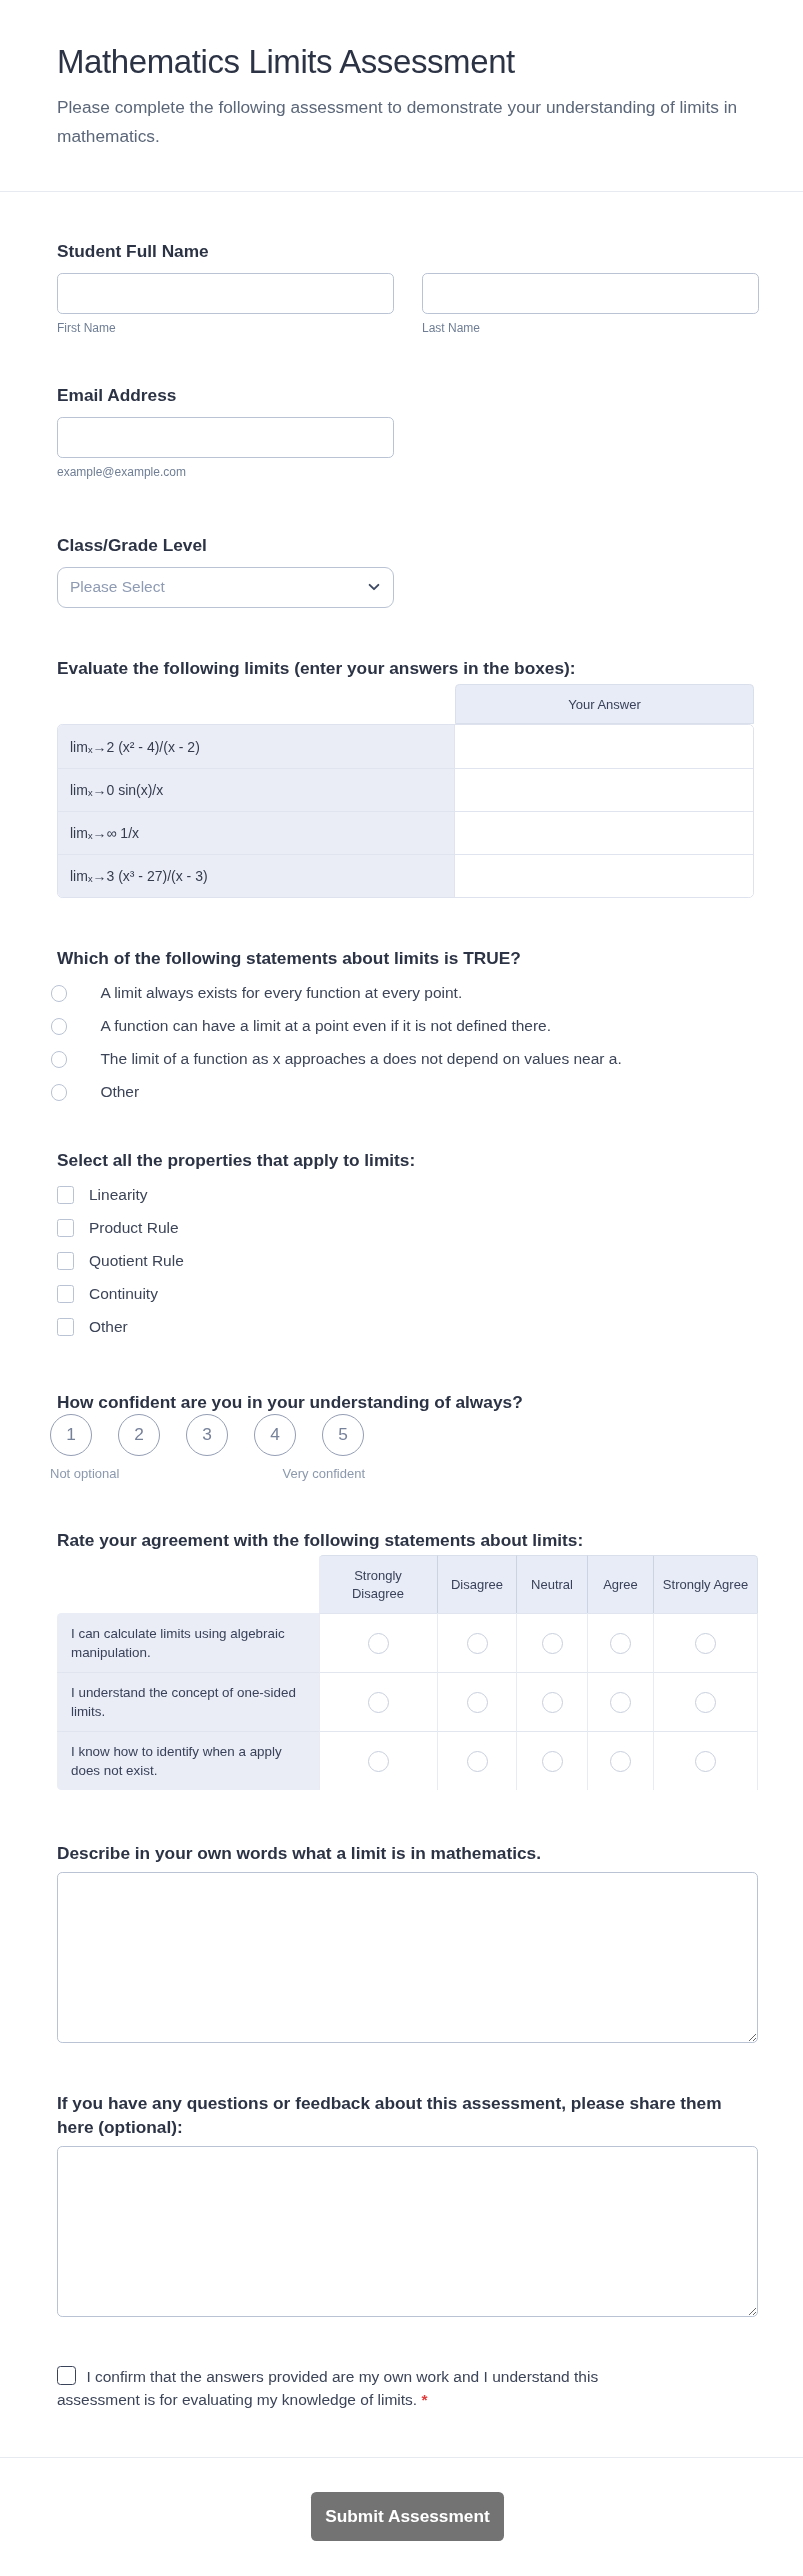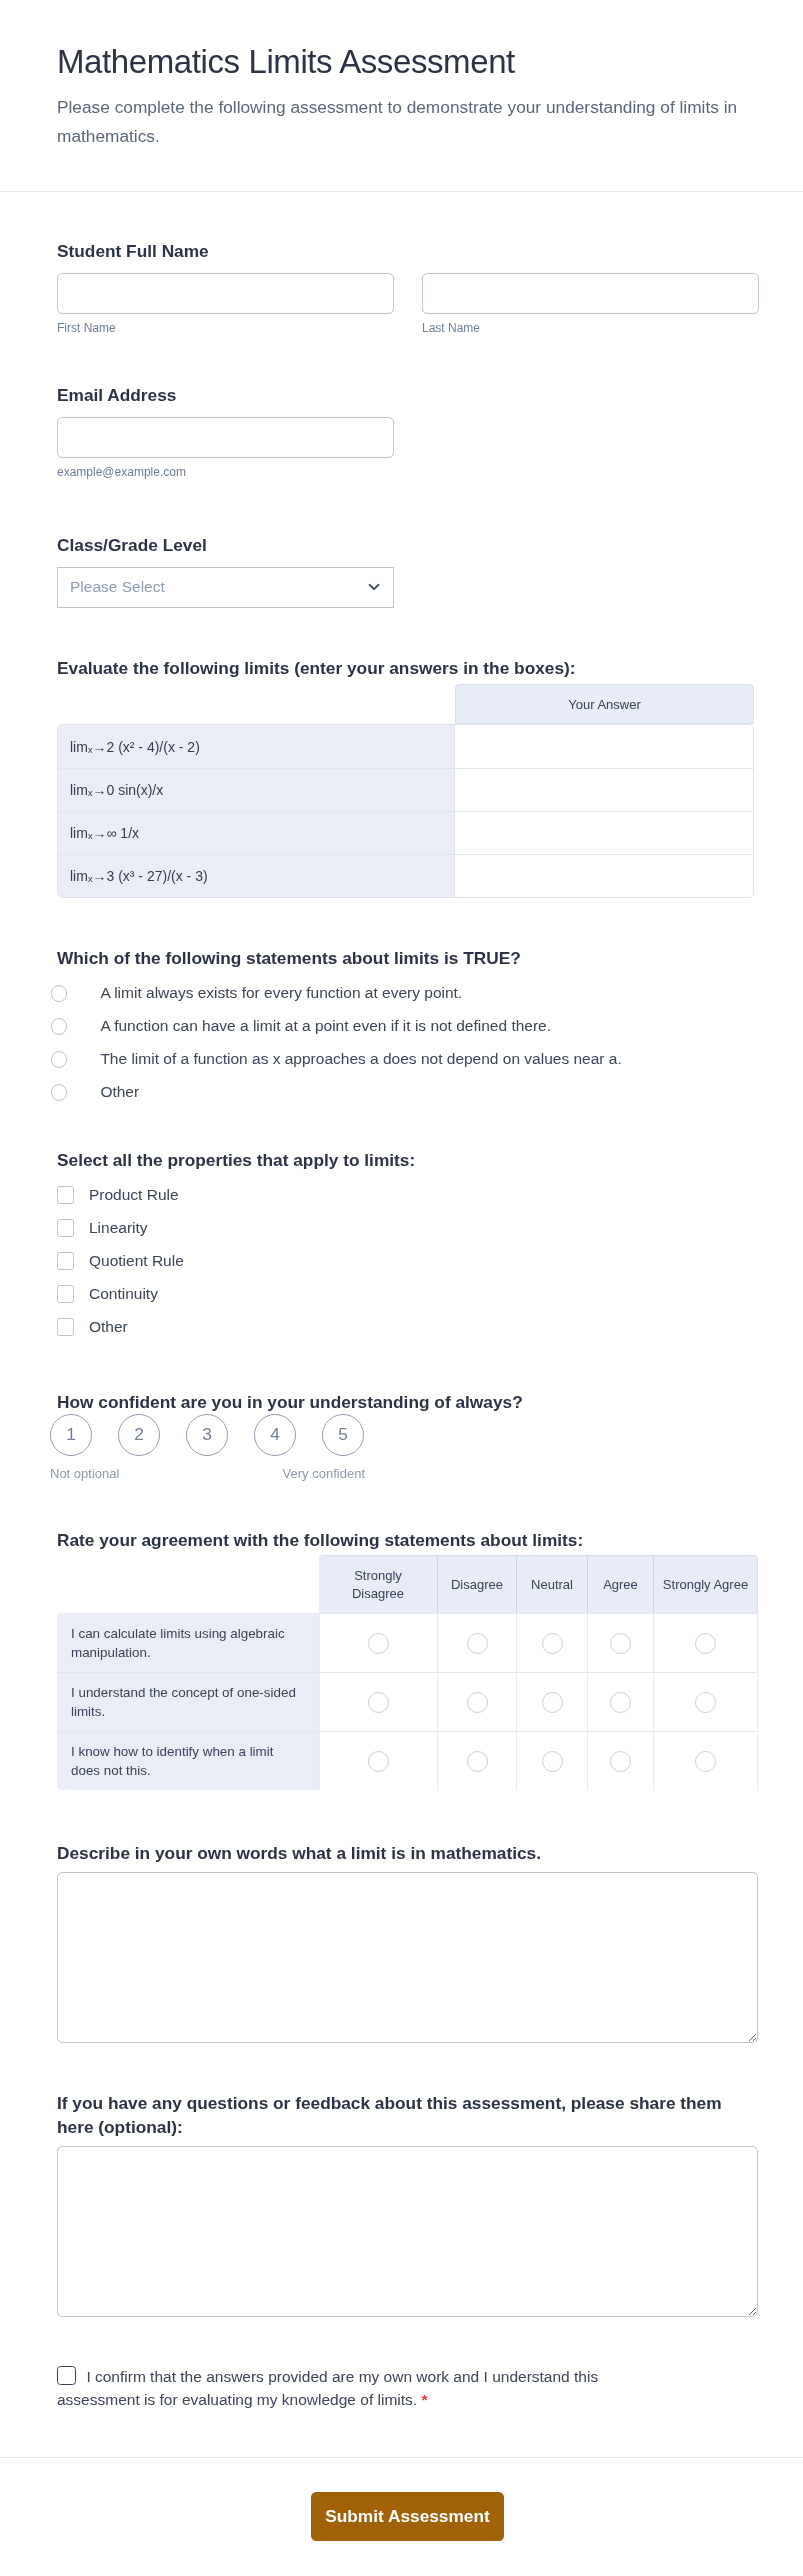"Please Select" .select-box { border-radius: 0 -> 9px }
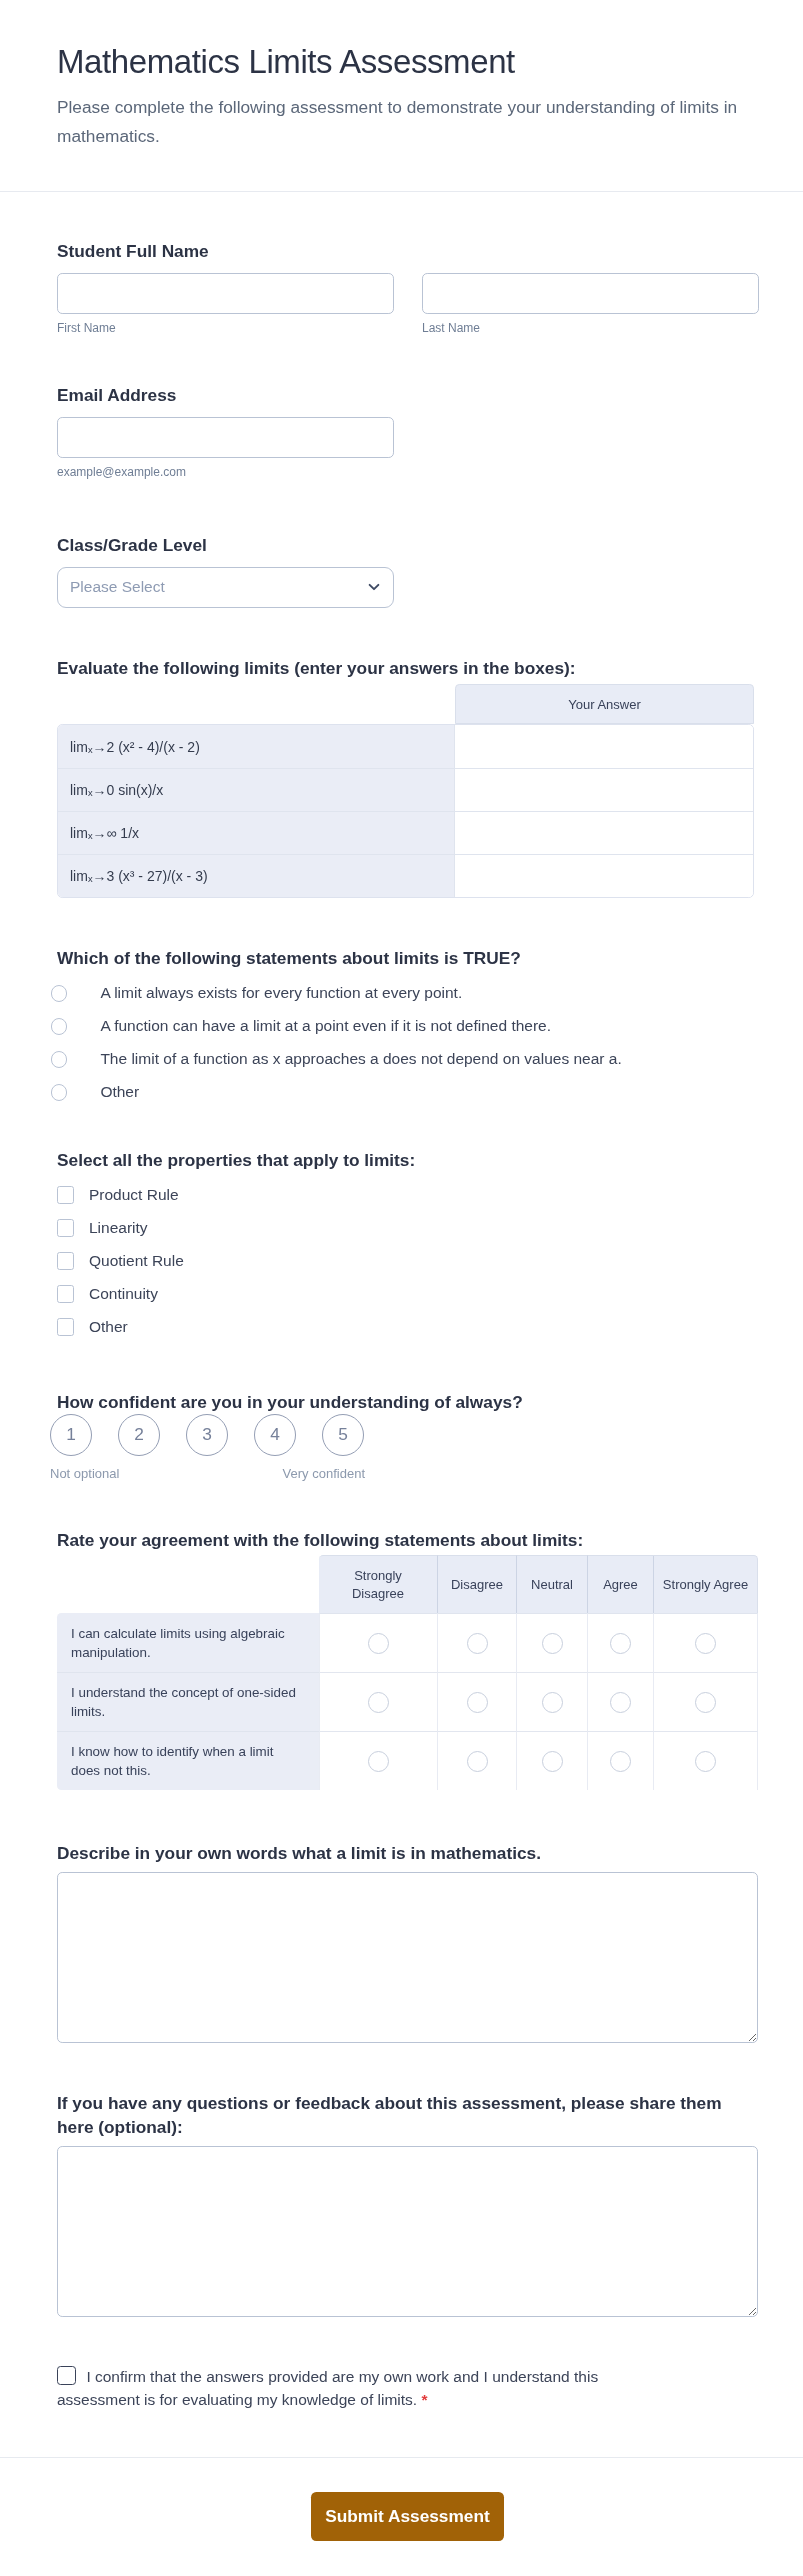"Product Rule" div.opt-row { order: before "Linearity" -> after "Linearity" }
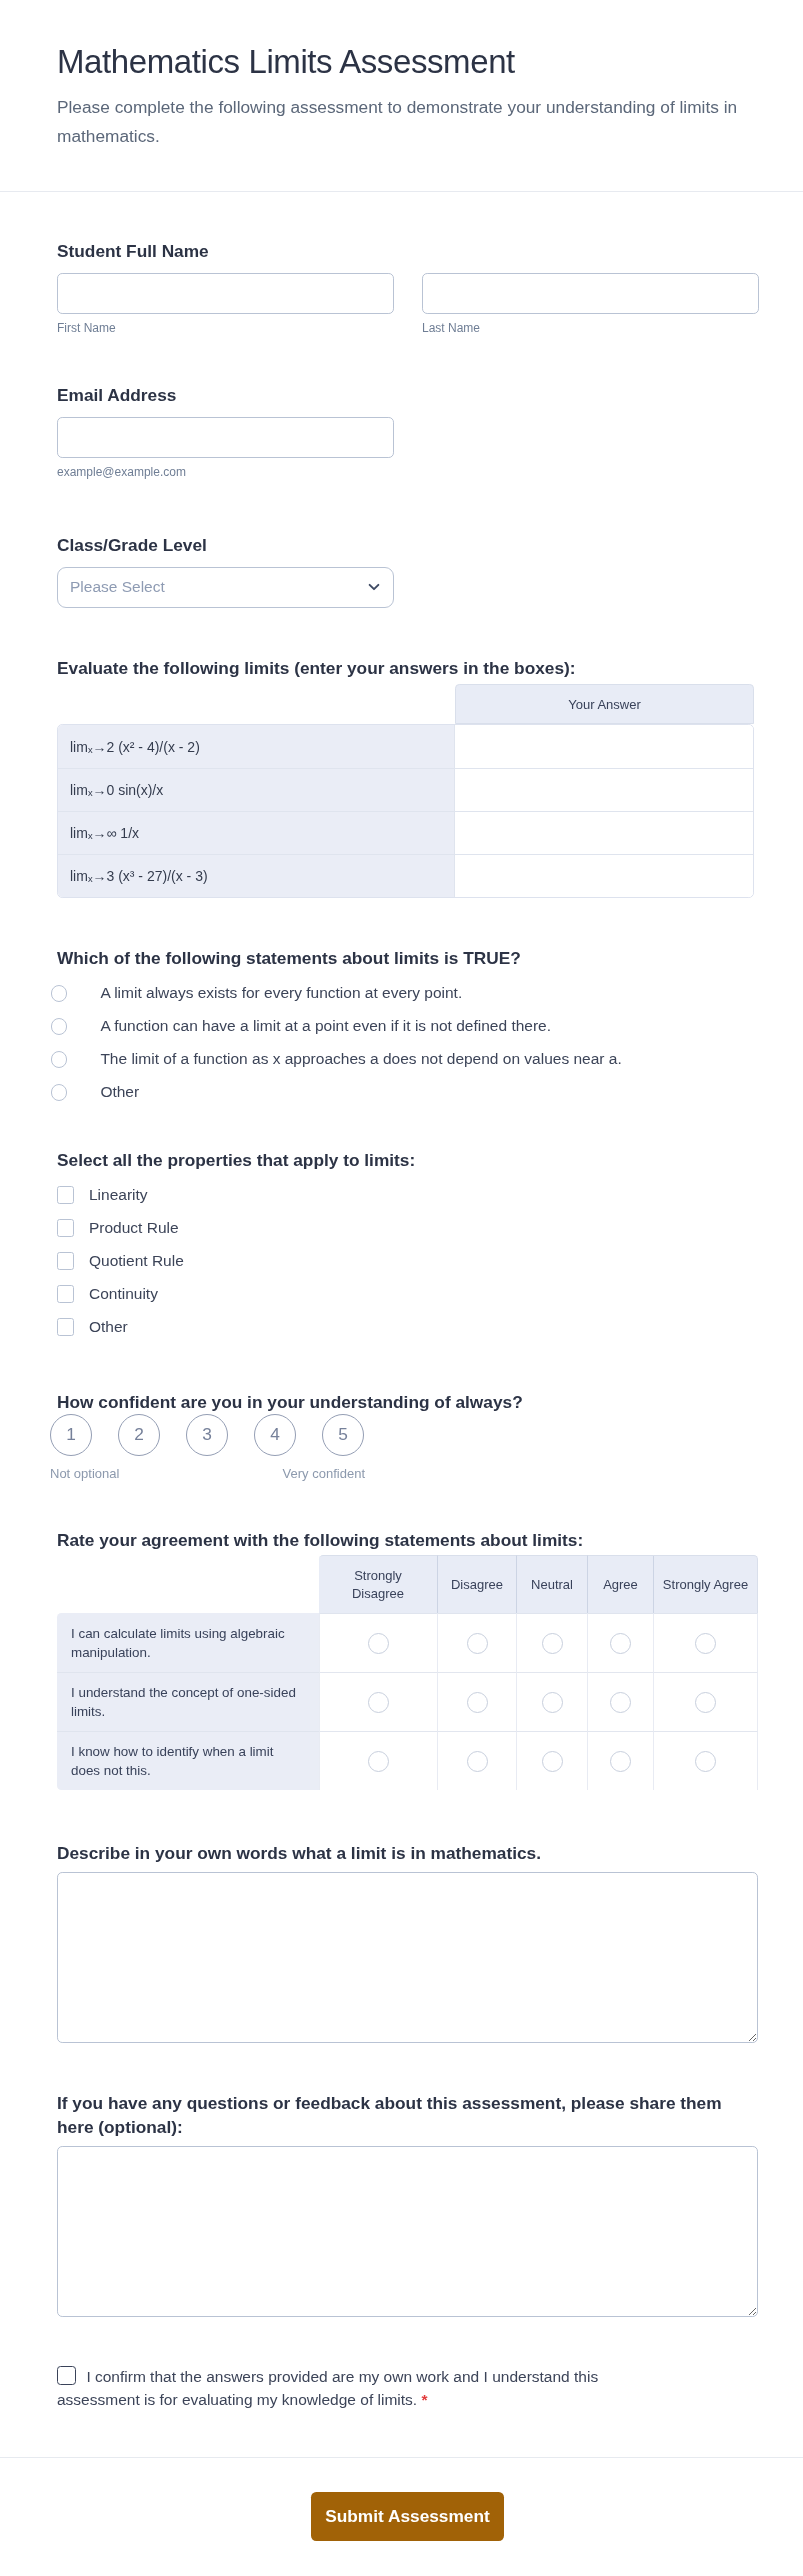"I know how to identify" div.mx-label { text: limit does not this -> apply does not exist }
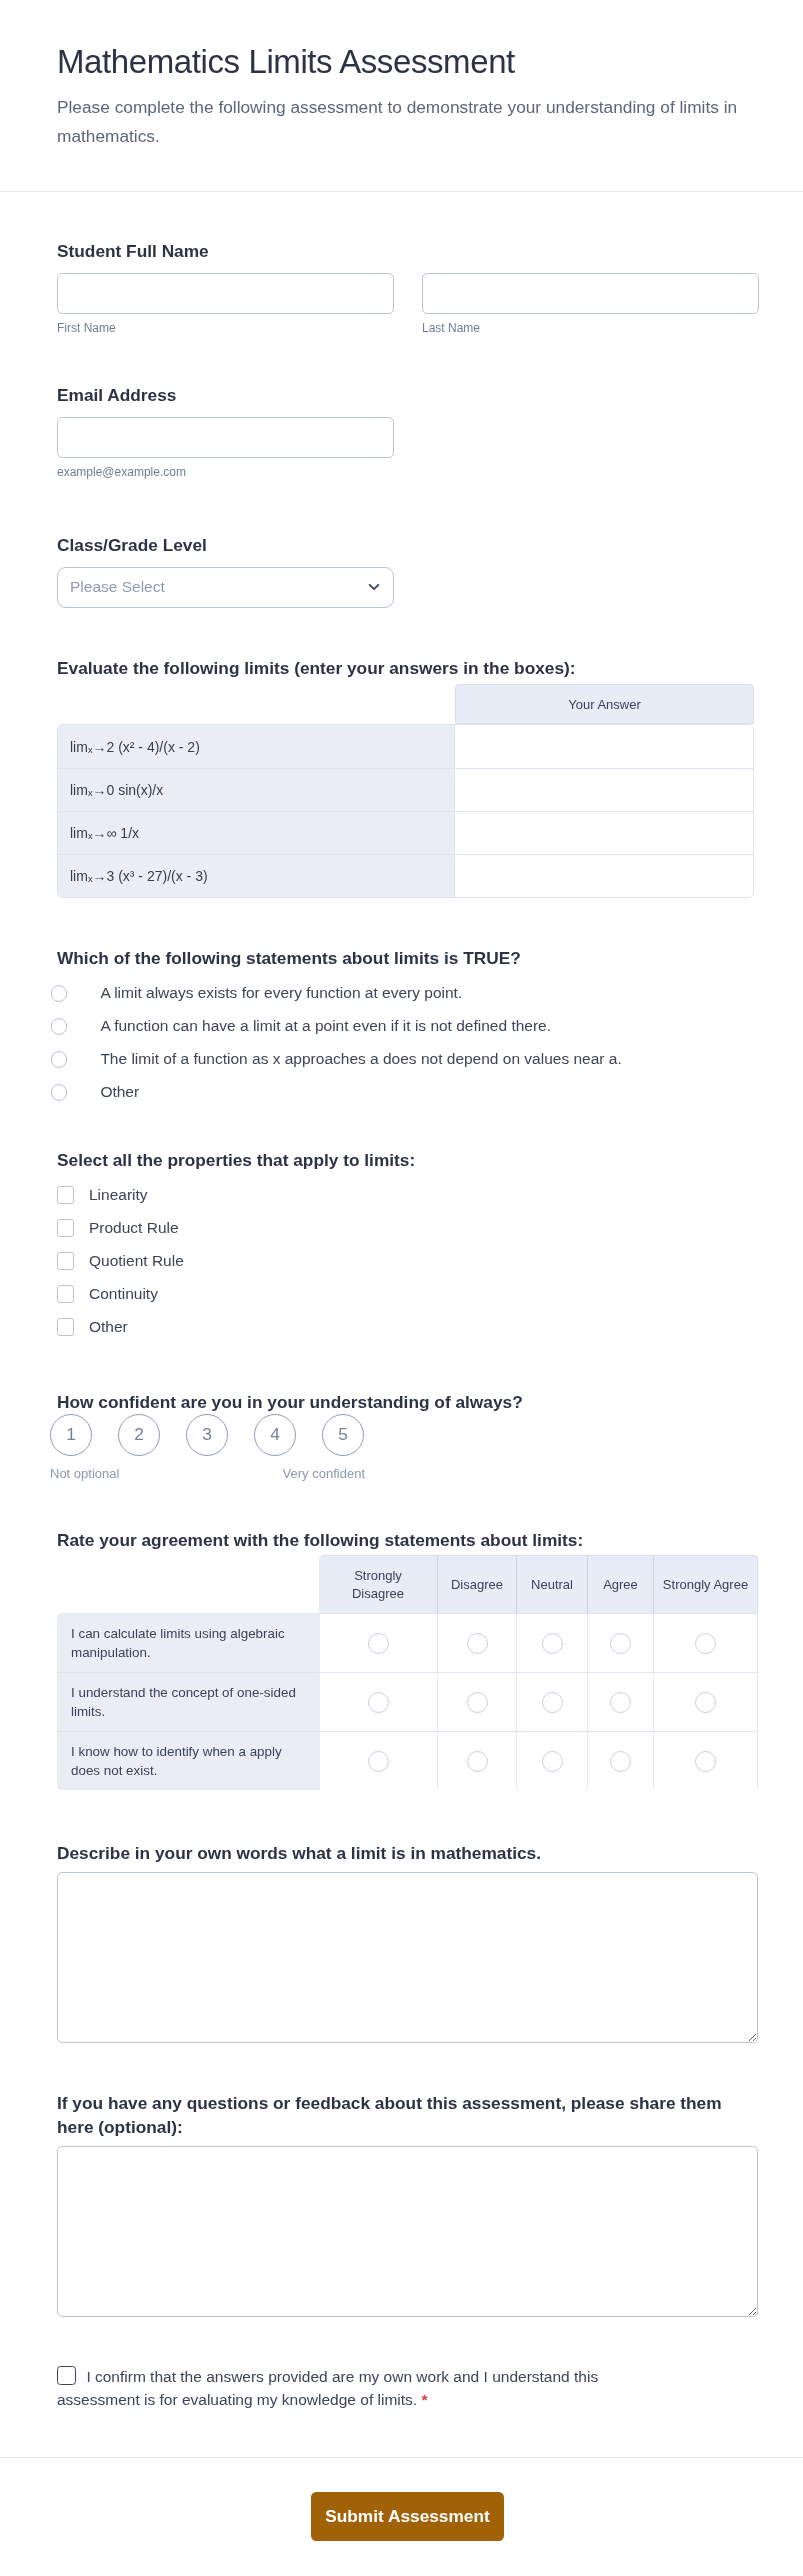"Submit Assessment" .submit-btn { background: #a16207 -> #737373 }
